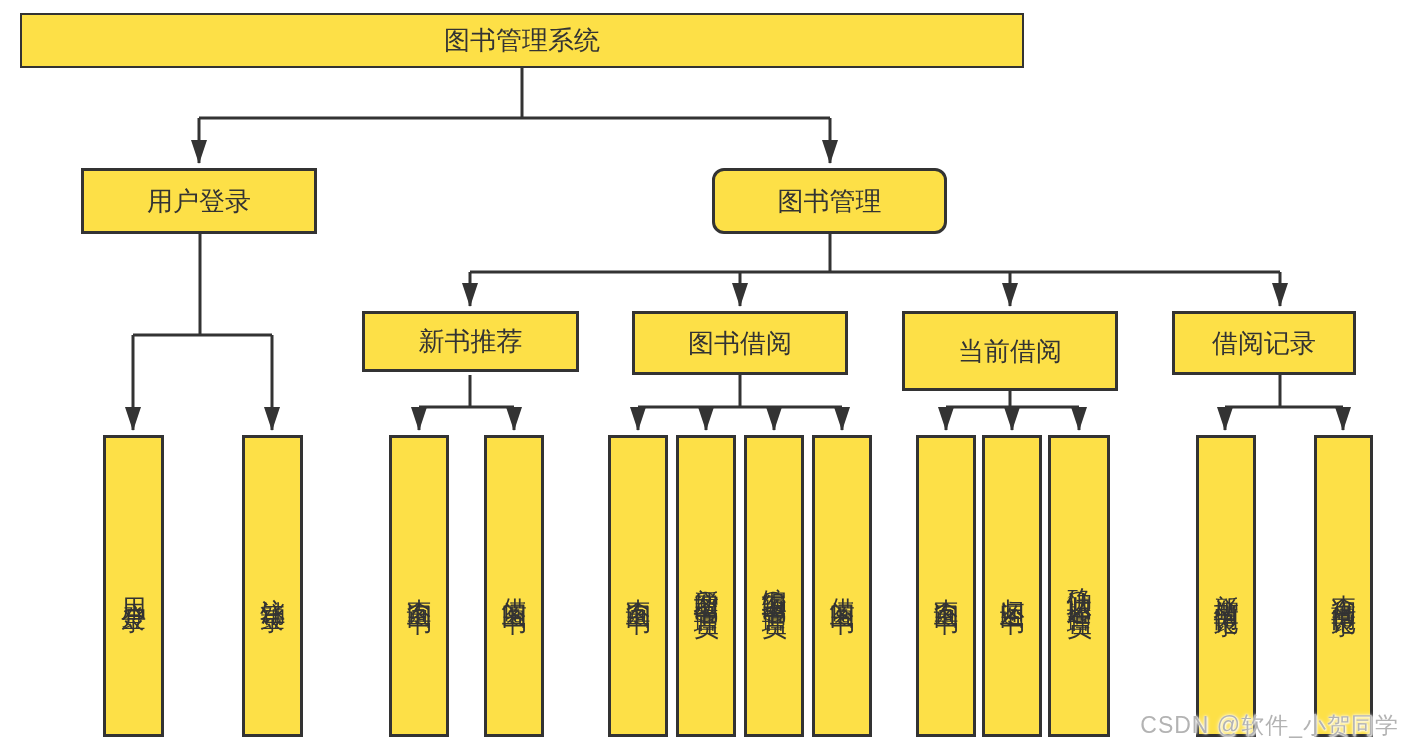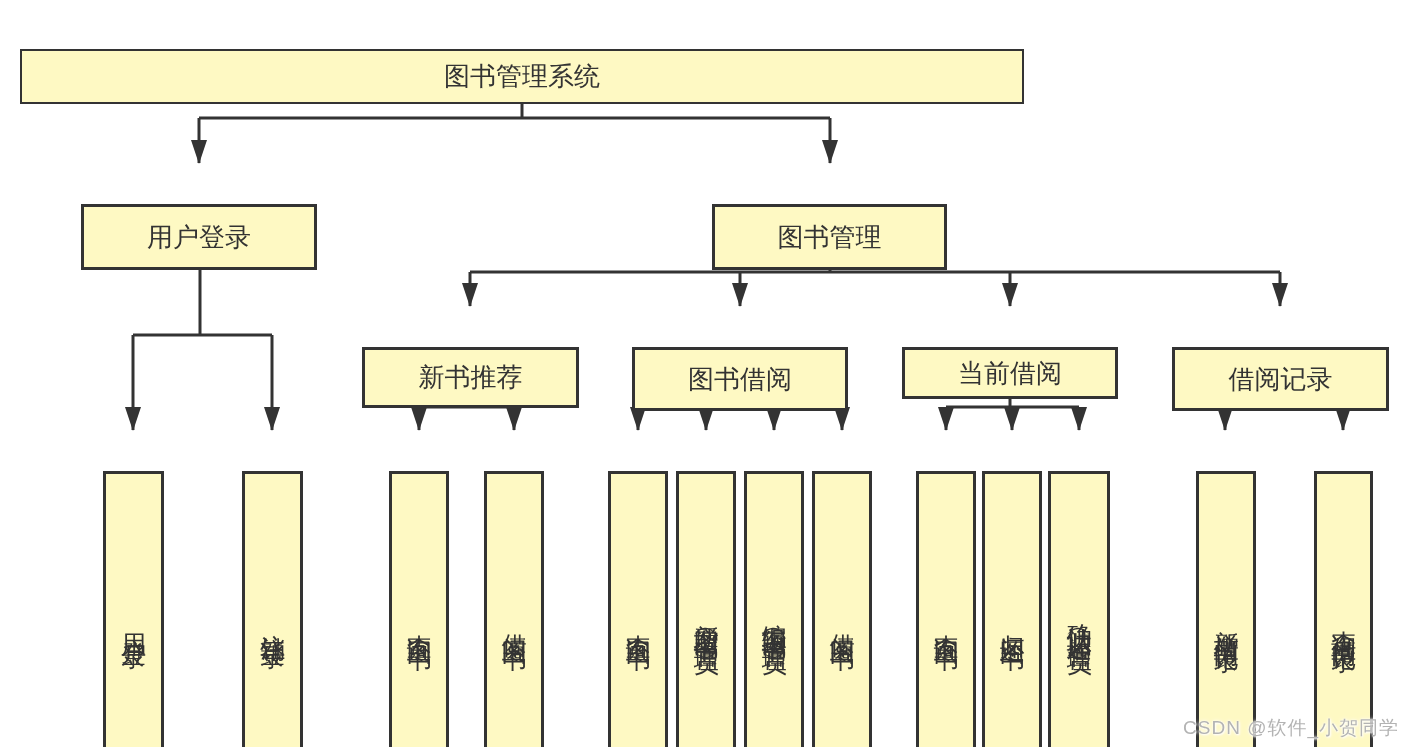"图书管理系统" .node { background: #fef9c3 -> #fde047; margin-top: 36px -> none }
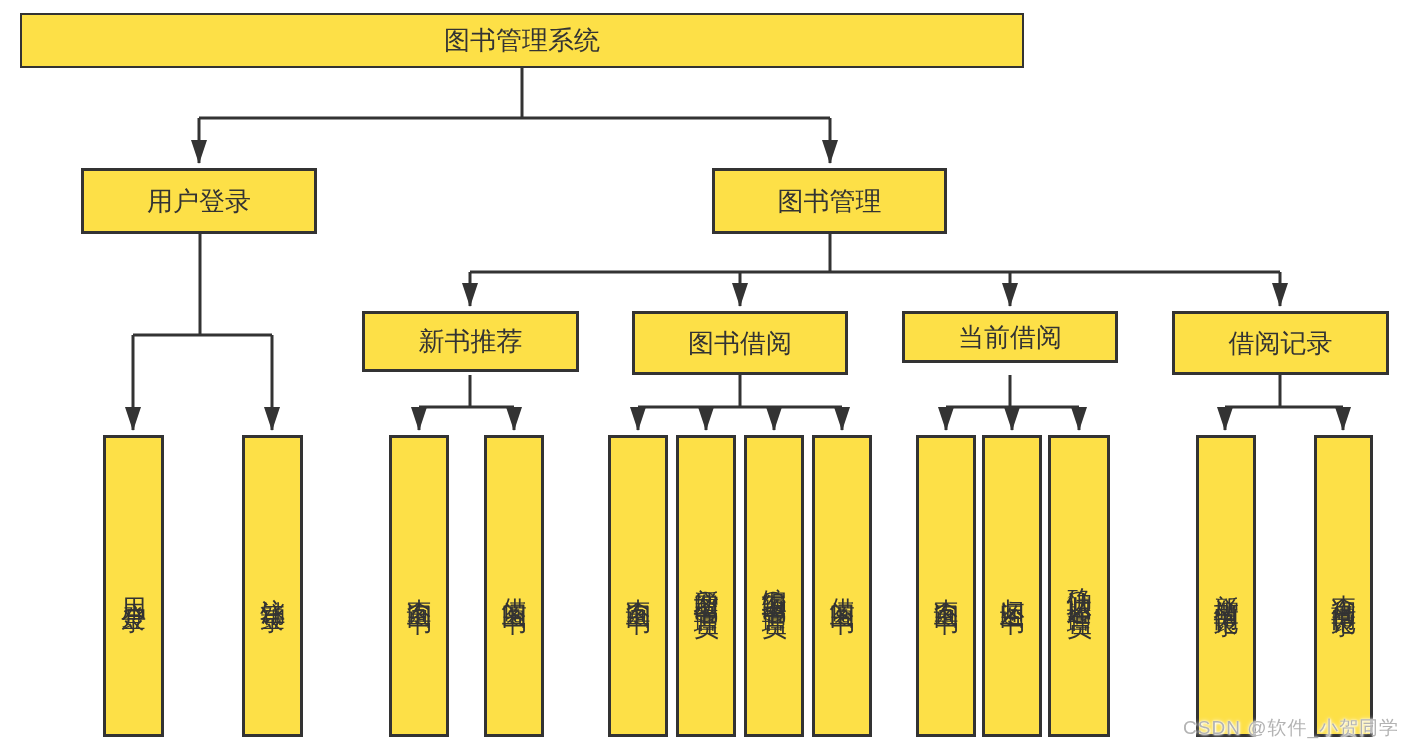"图书管理" div.node { border-radius: none -> 12px }
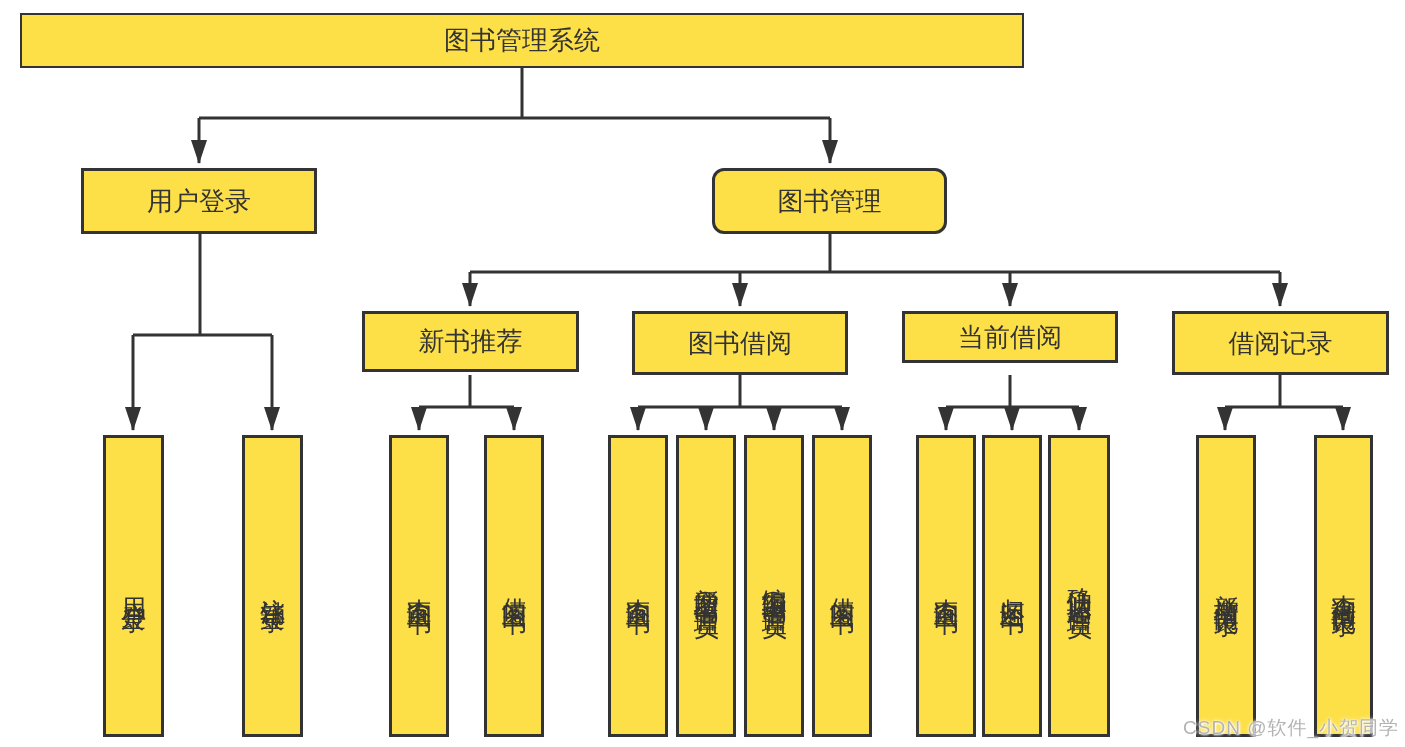"当前借阅" div.node { height: 52px -> 80px }
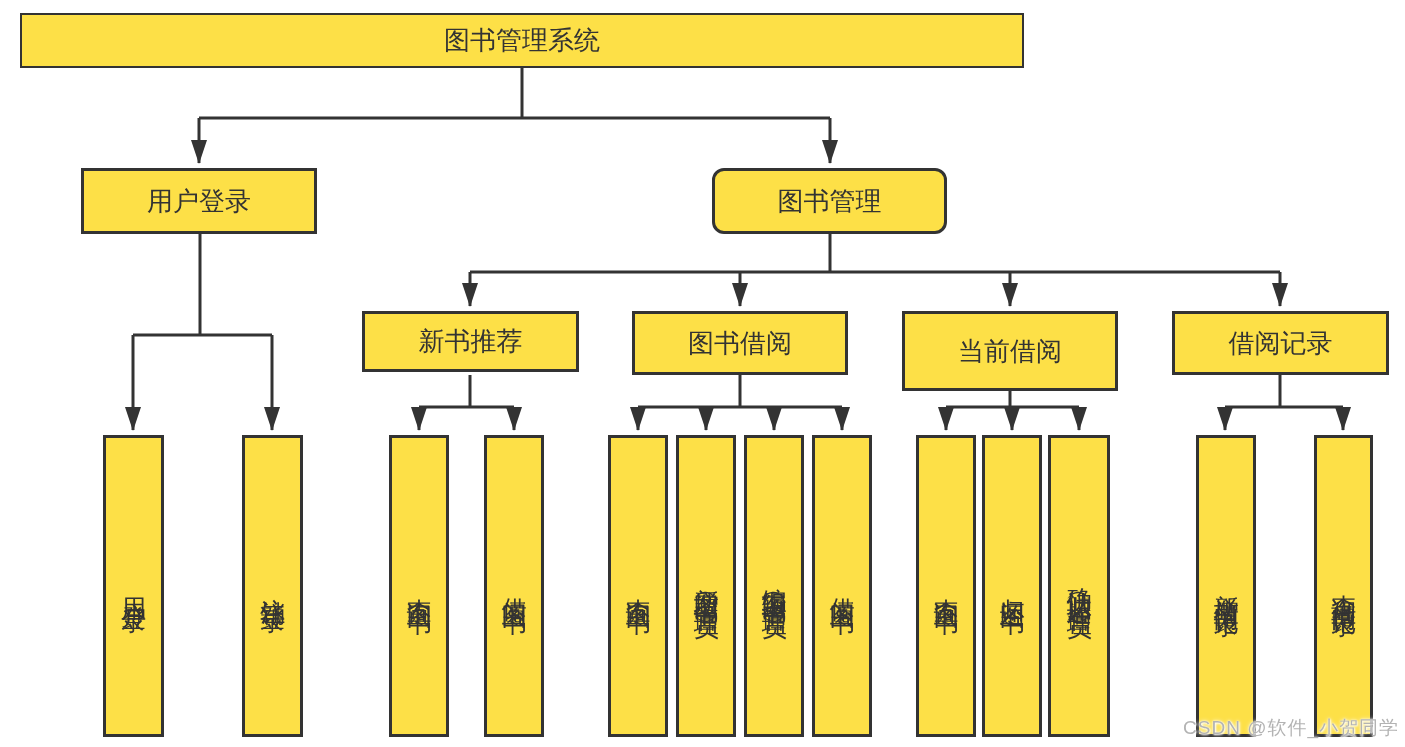"借阅记录" div.node { width: 217px -> 184px }
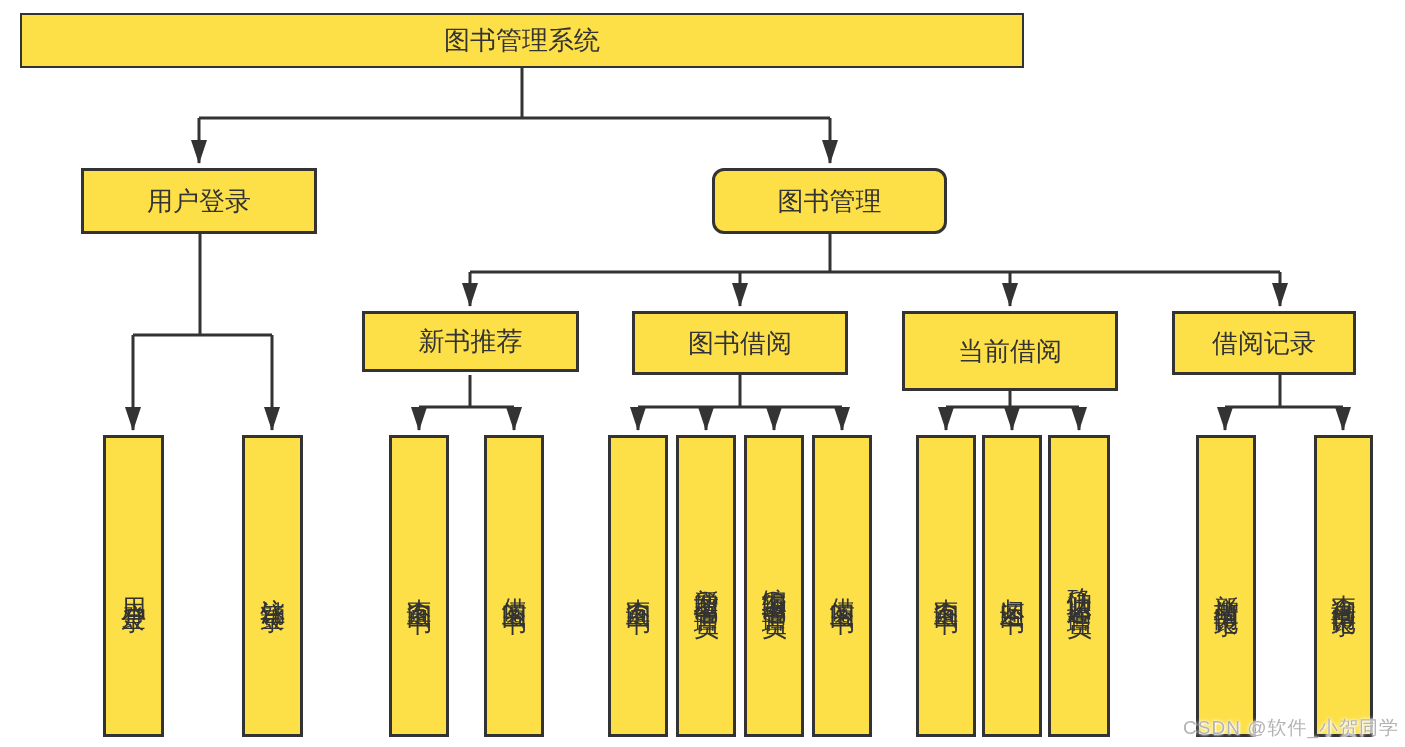"CSDN @软件_小贺同学" .watermark { font-size: 19px -> 23px }
